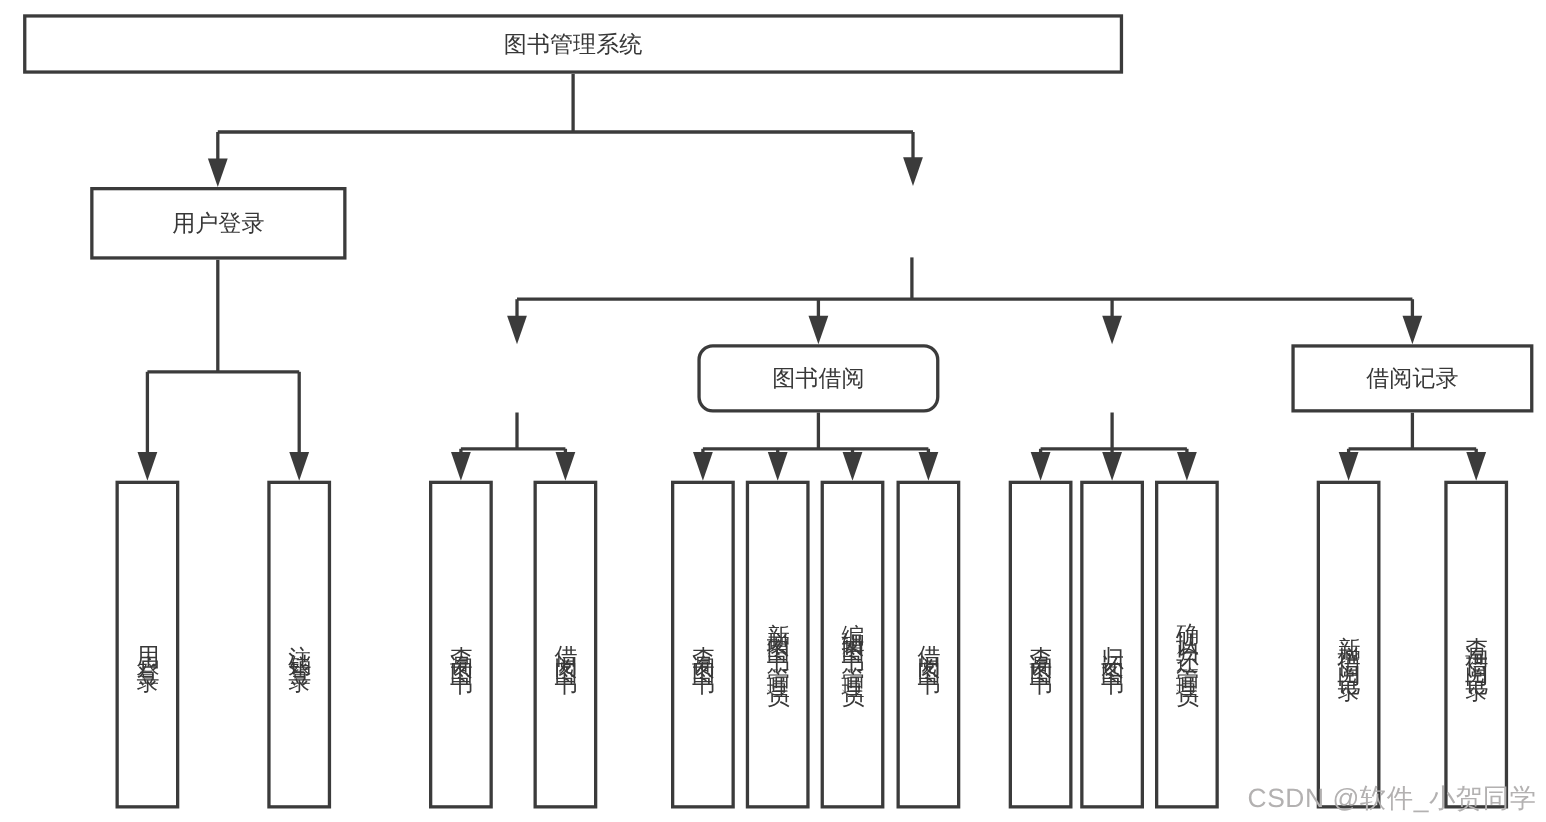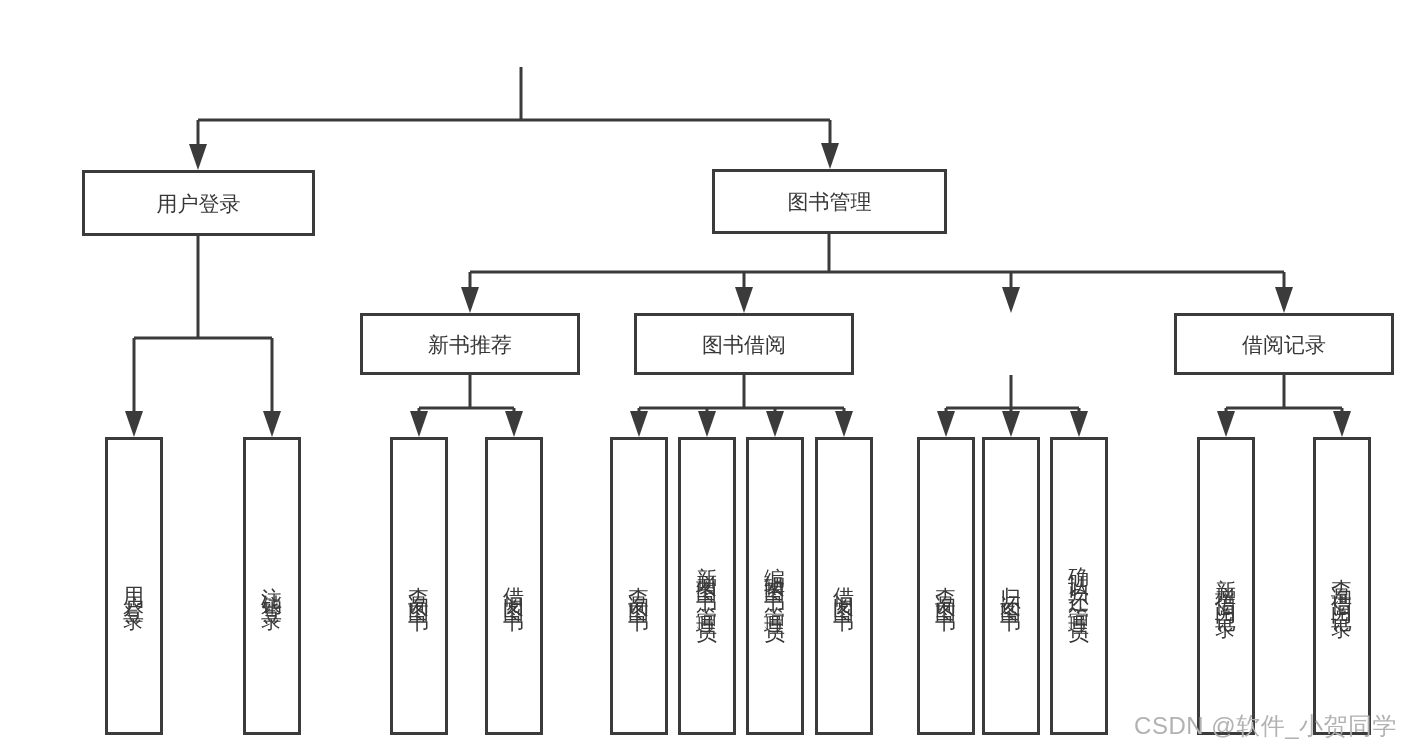"图书管理系统" div.box { html: none -> <div> <span>图书管理系统</span> </div> }
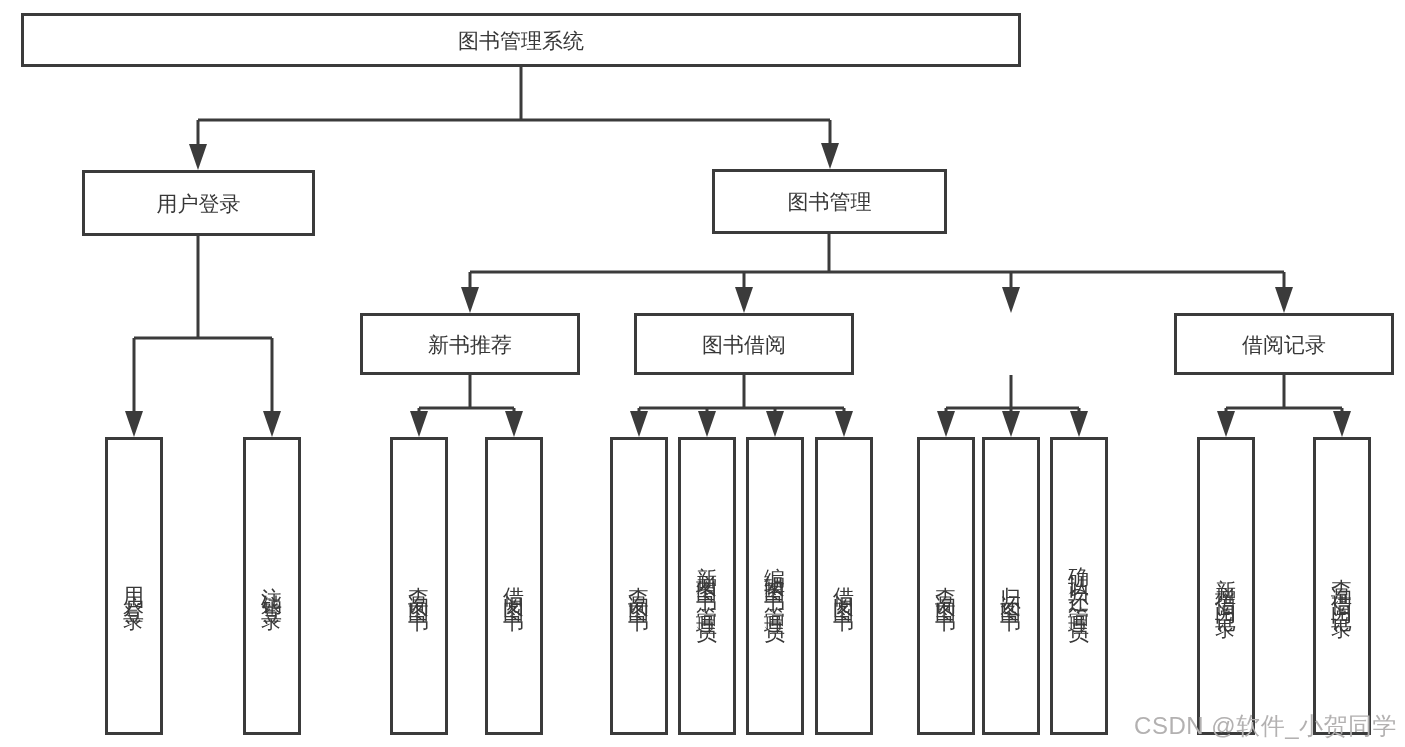"图书管理" div.box { html: <div> <span>图书管理</span> </div> -> none }
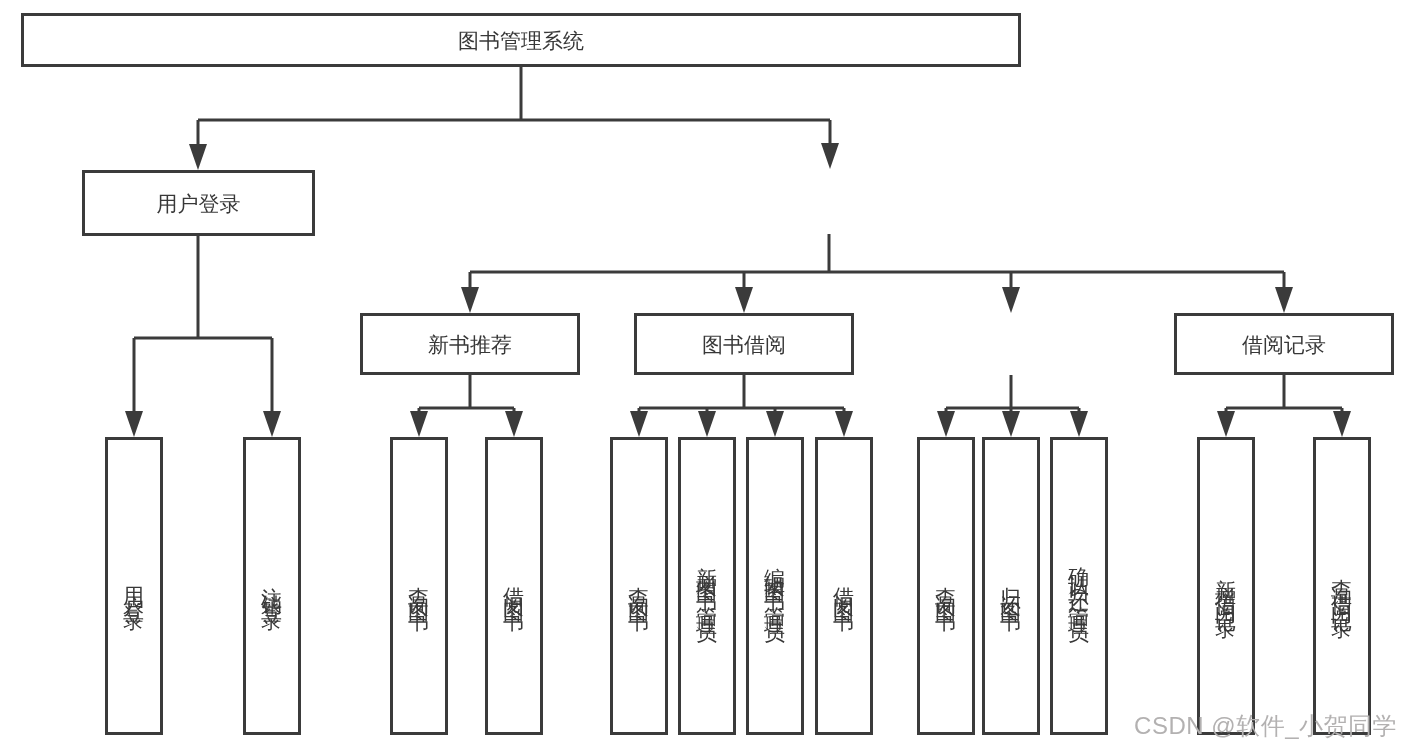"新书推荐" div.box { html: <div> <span>新书推荐</span> </div> -> none }
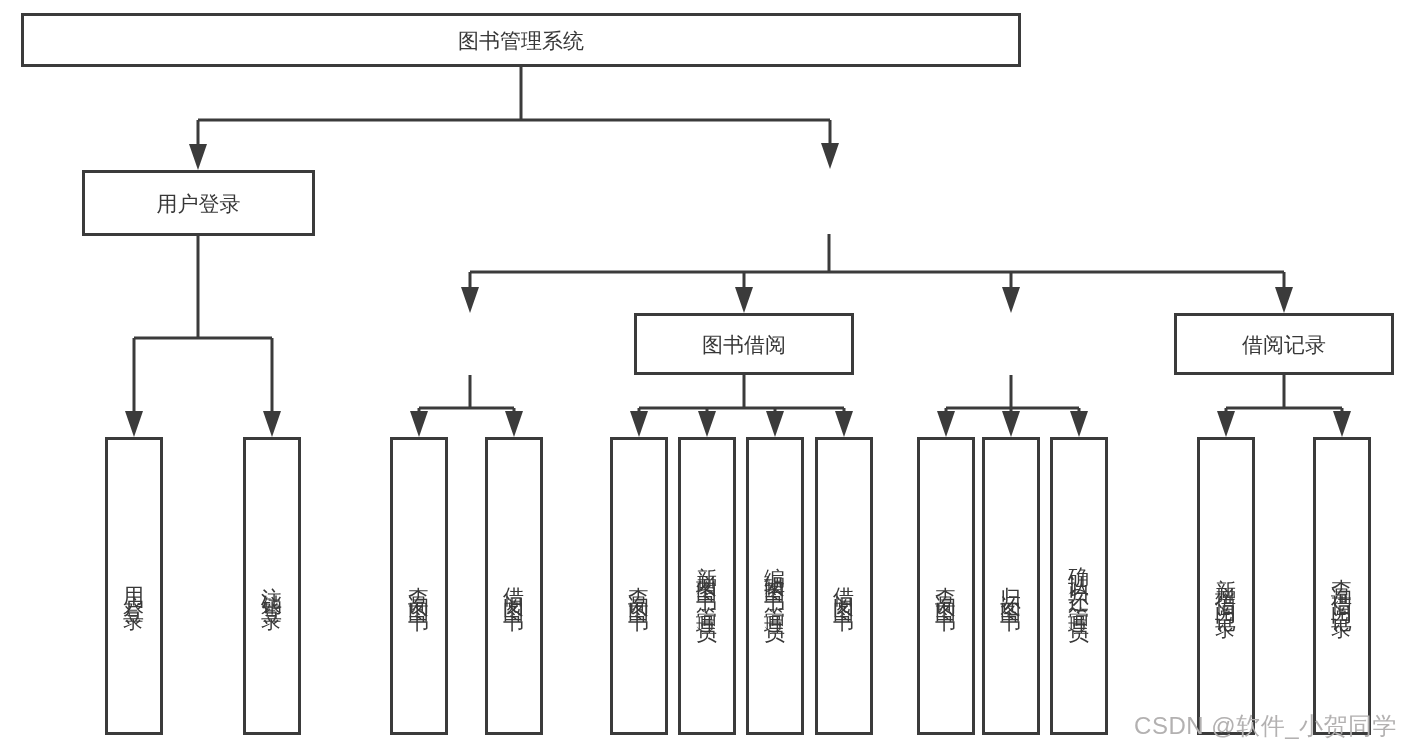"图书借阅" div.box { border-radius: none -> 14px }
